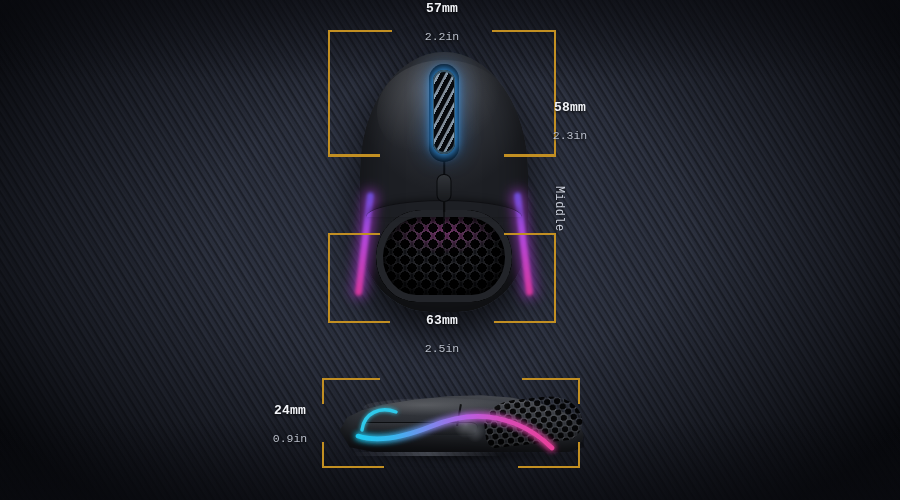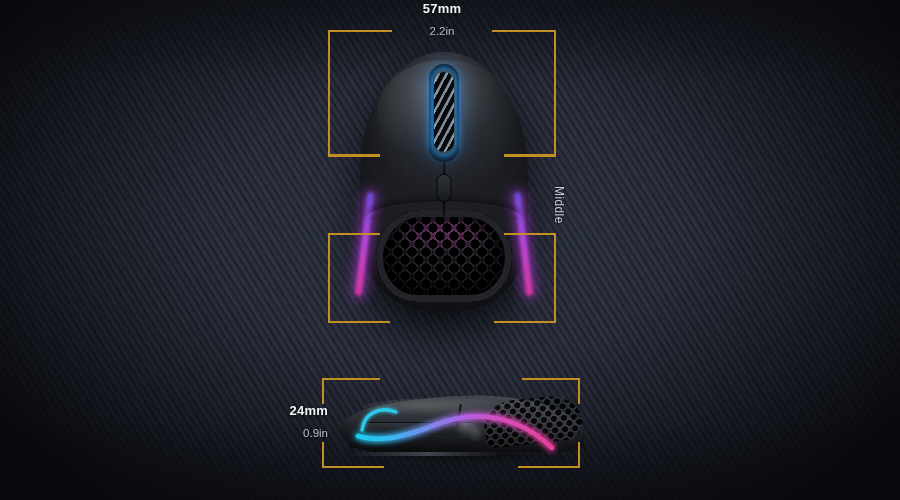"57mm" #stage { font-family: Liberation Sans, sans-serif -> Liberation Mono, monospace }
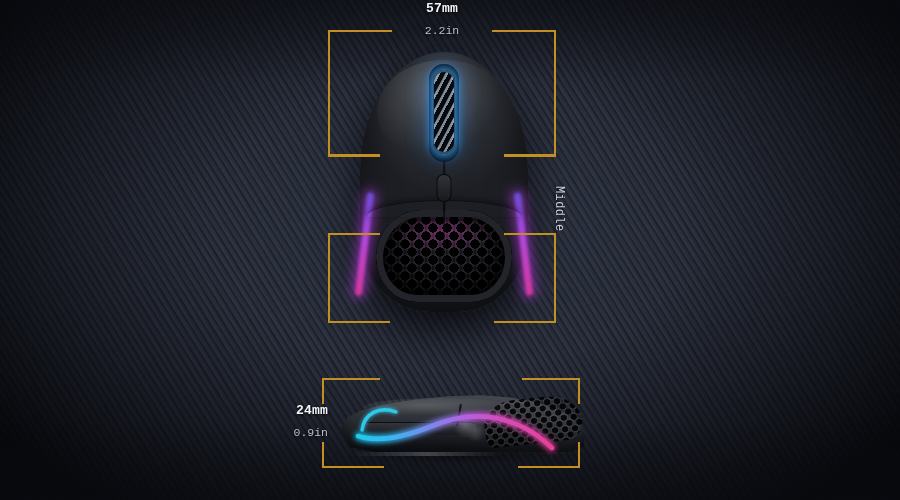"2.2in" .dim .in { margin-top: 8px -> 14px }
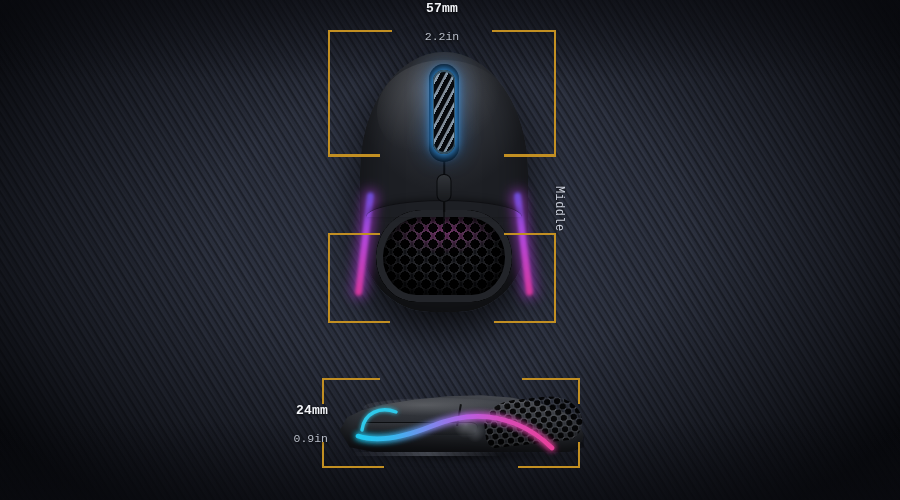"58mm" div.dim { html: none -> <div> <div>58mm</div> <div>2.3in</div> </div> }
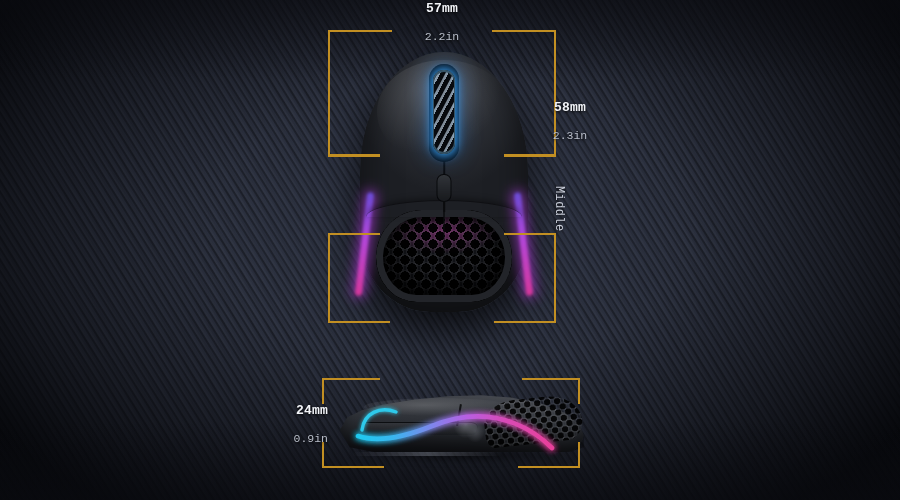"63mm" div.dim { html: none -> <div> <div>63mm</div> <div>2.5in</div> </div> }
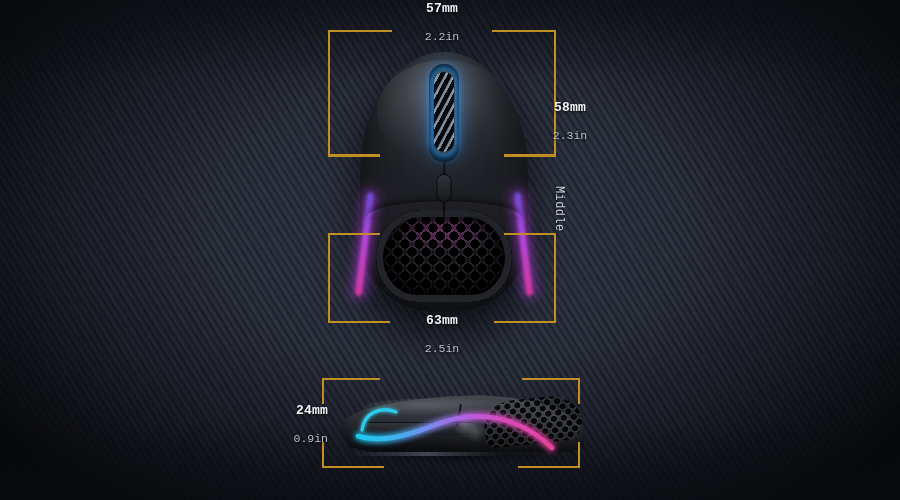"24mm" div.dim { text-align: right -> none }
